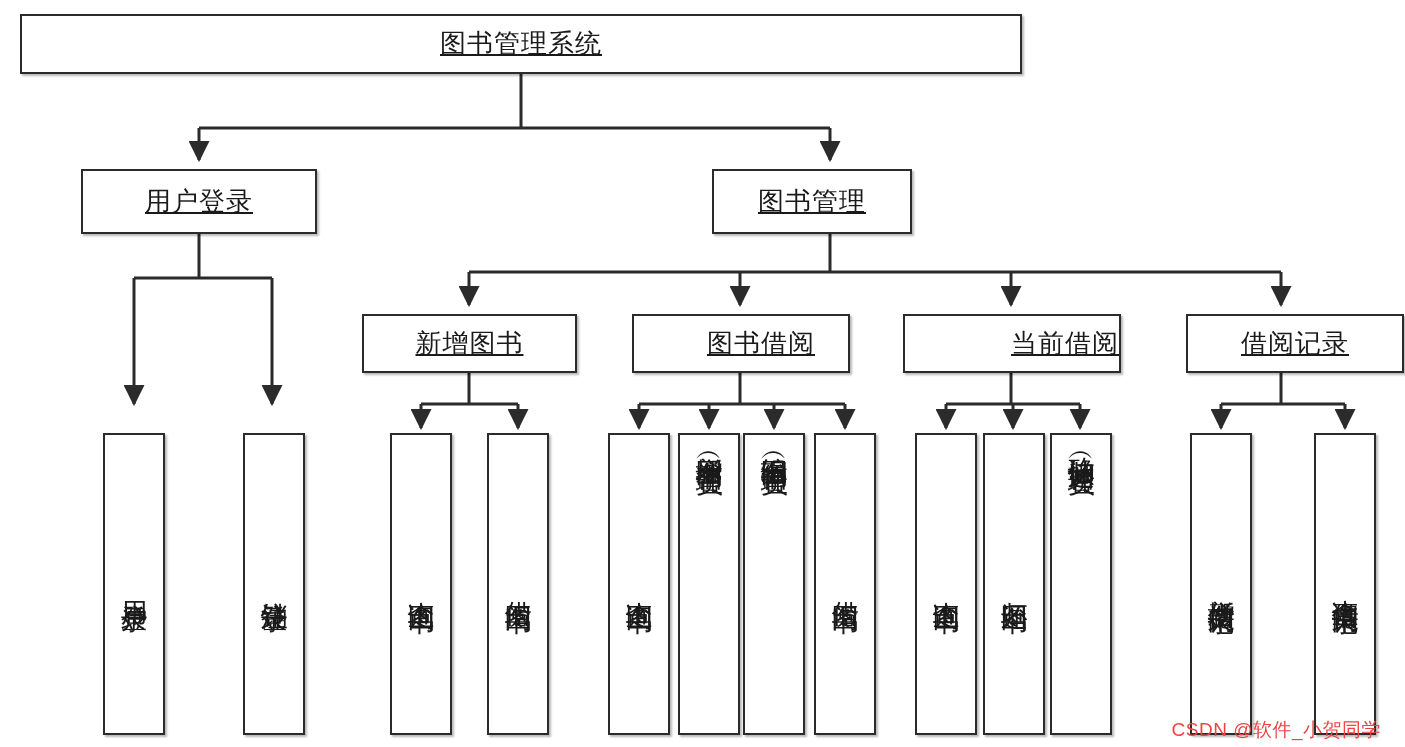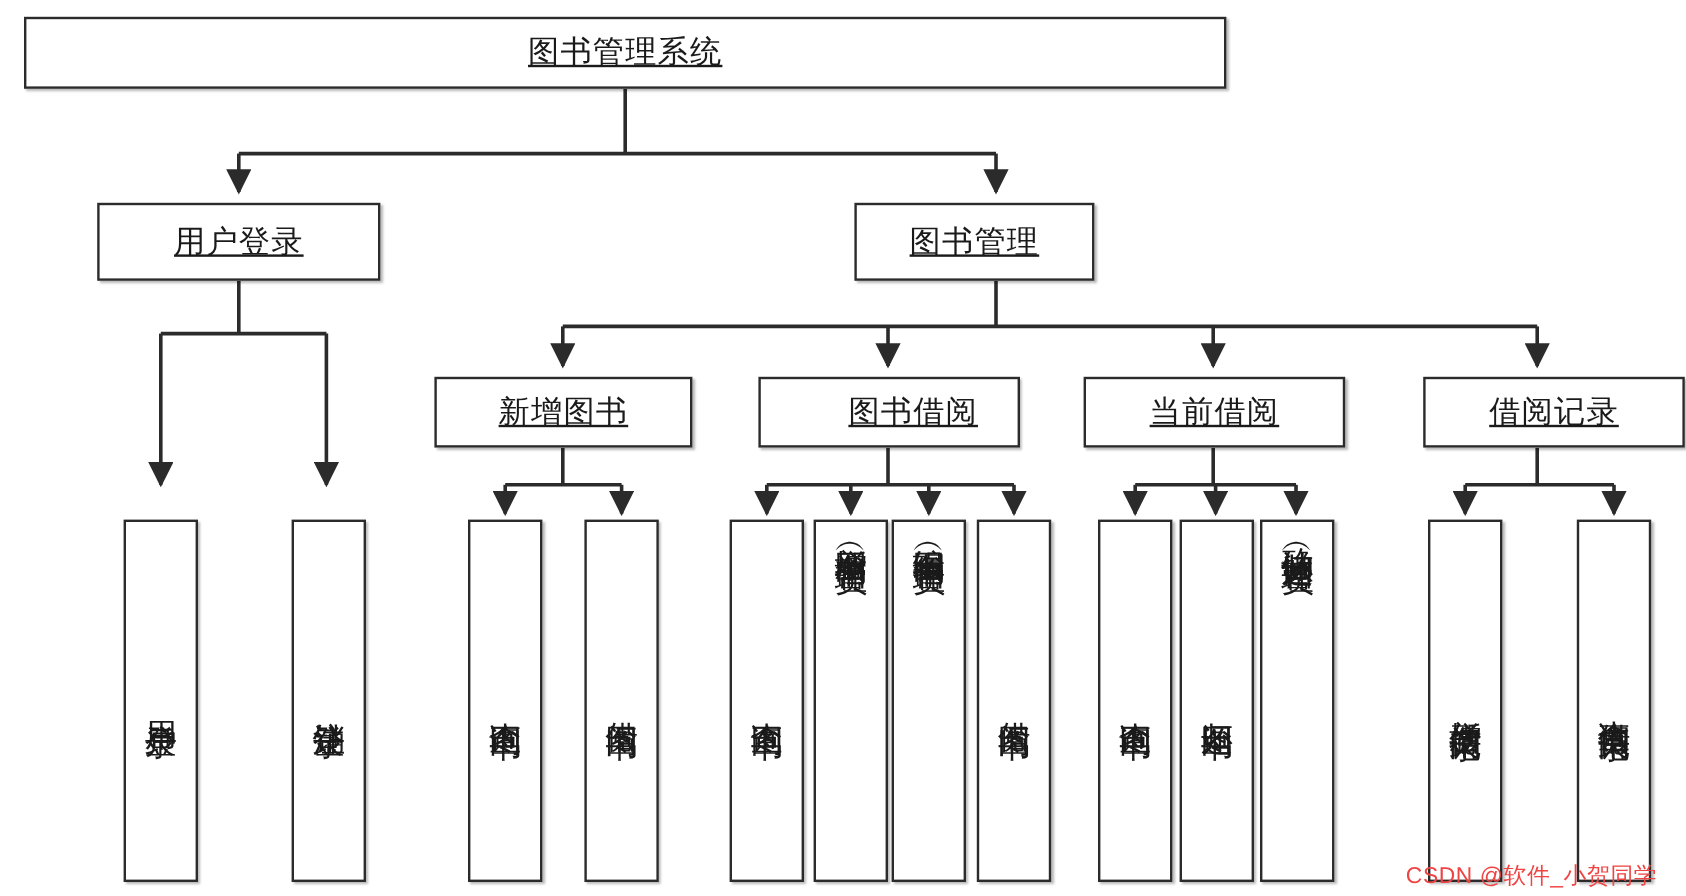"当前借阅" div.node { justify-content: none -> flex-end }
